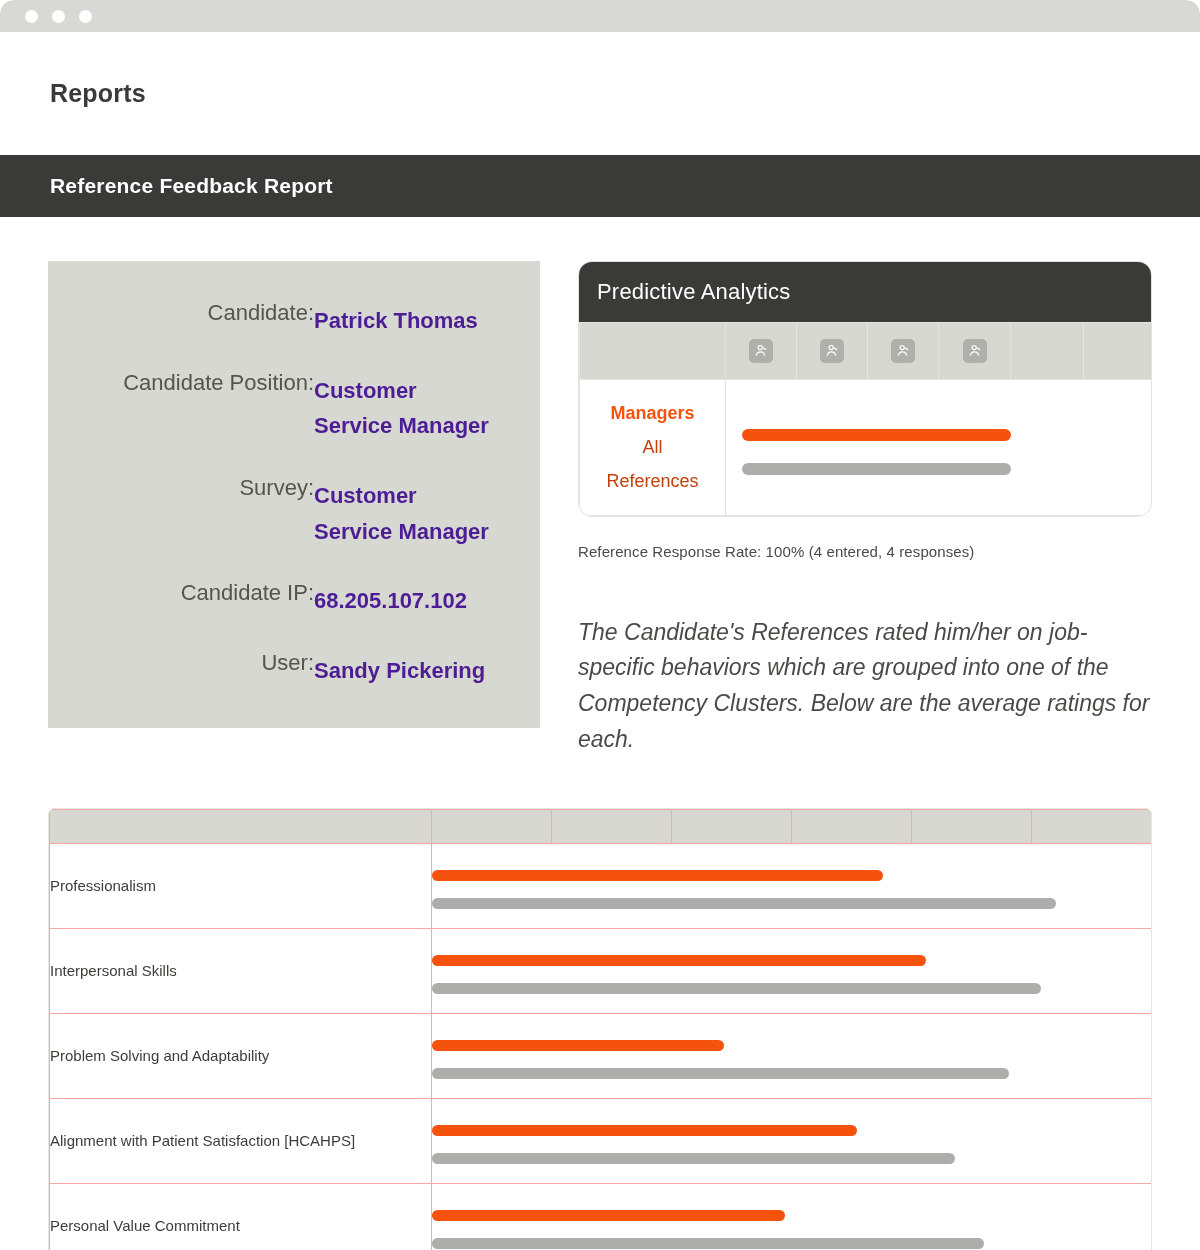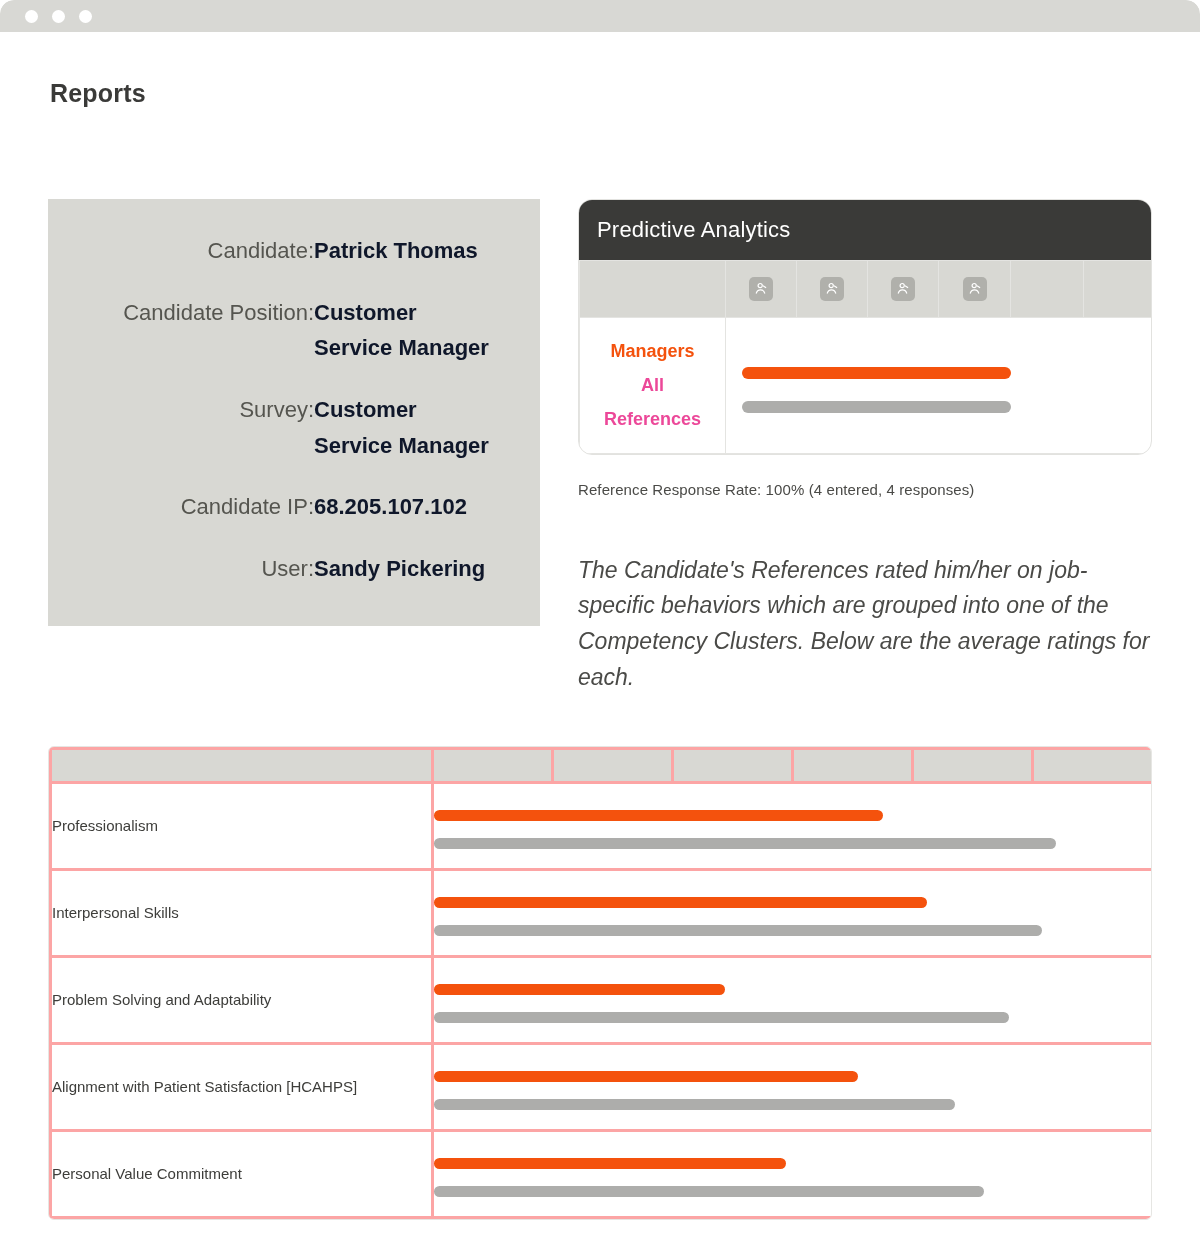"Reference Feedback Report" div.report-banner { html: none -> <div> <h2>Reference Feedback Report</h2> </div> }
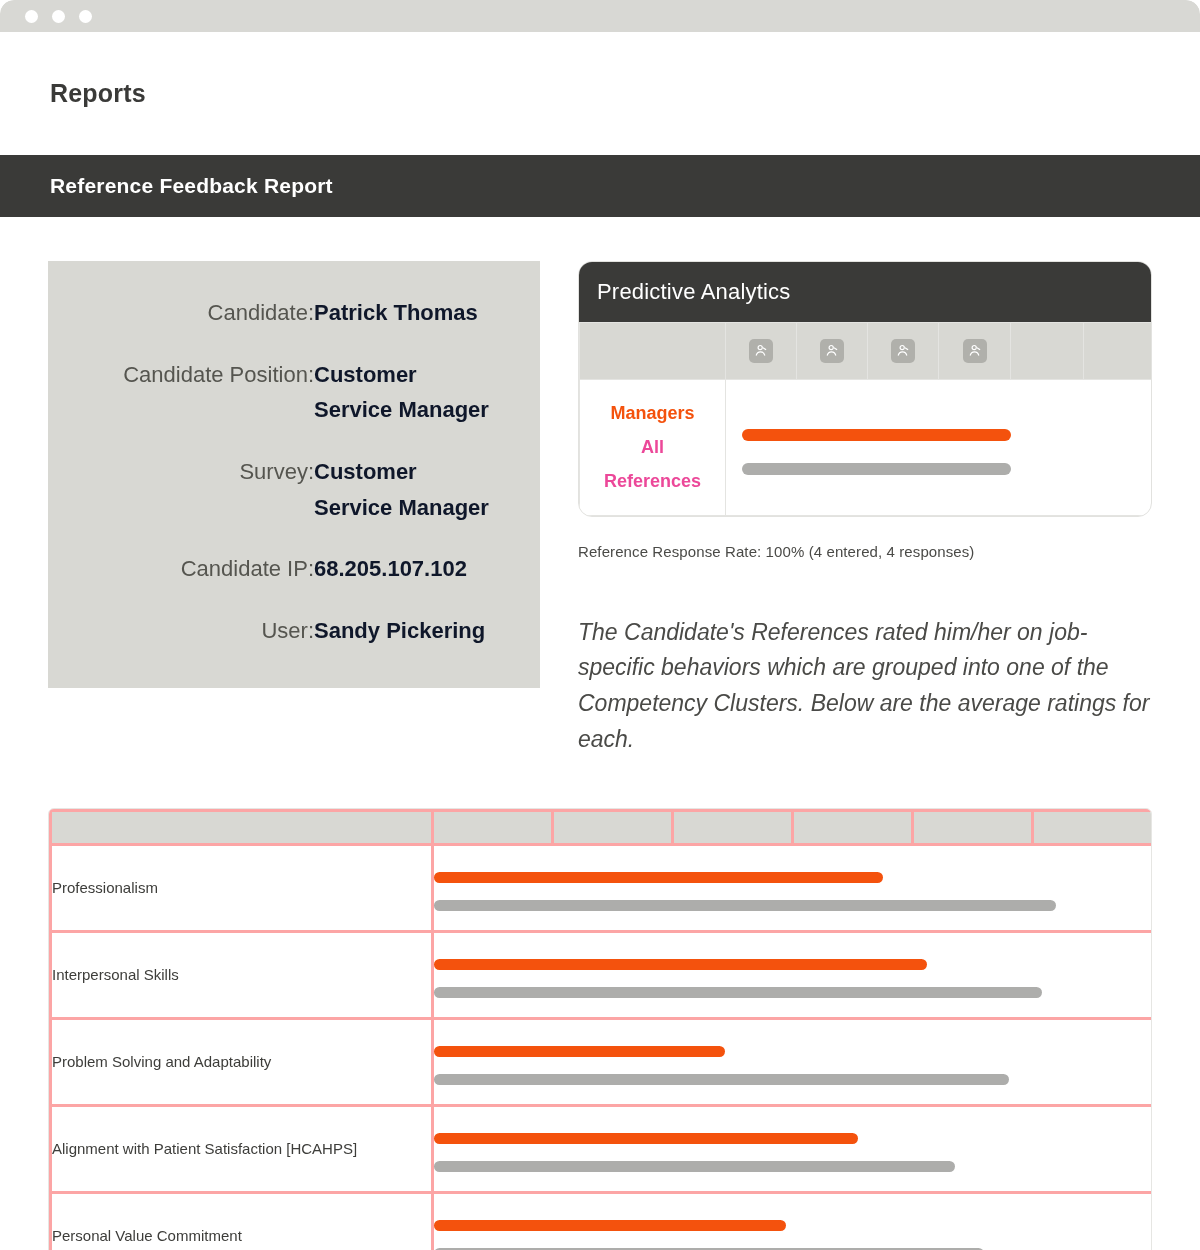"Patrick Thomas" .info-value { color: #0f172a -> #4c1d95; margin-top: none -> 8px }
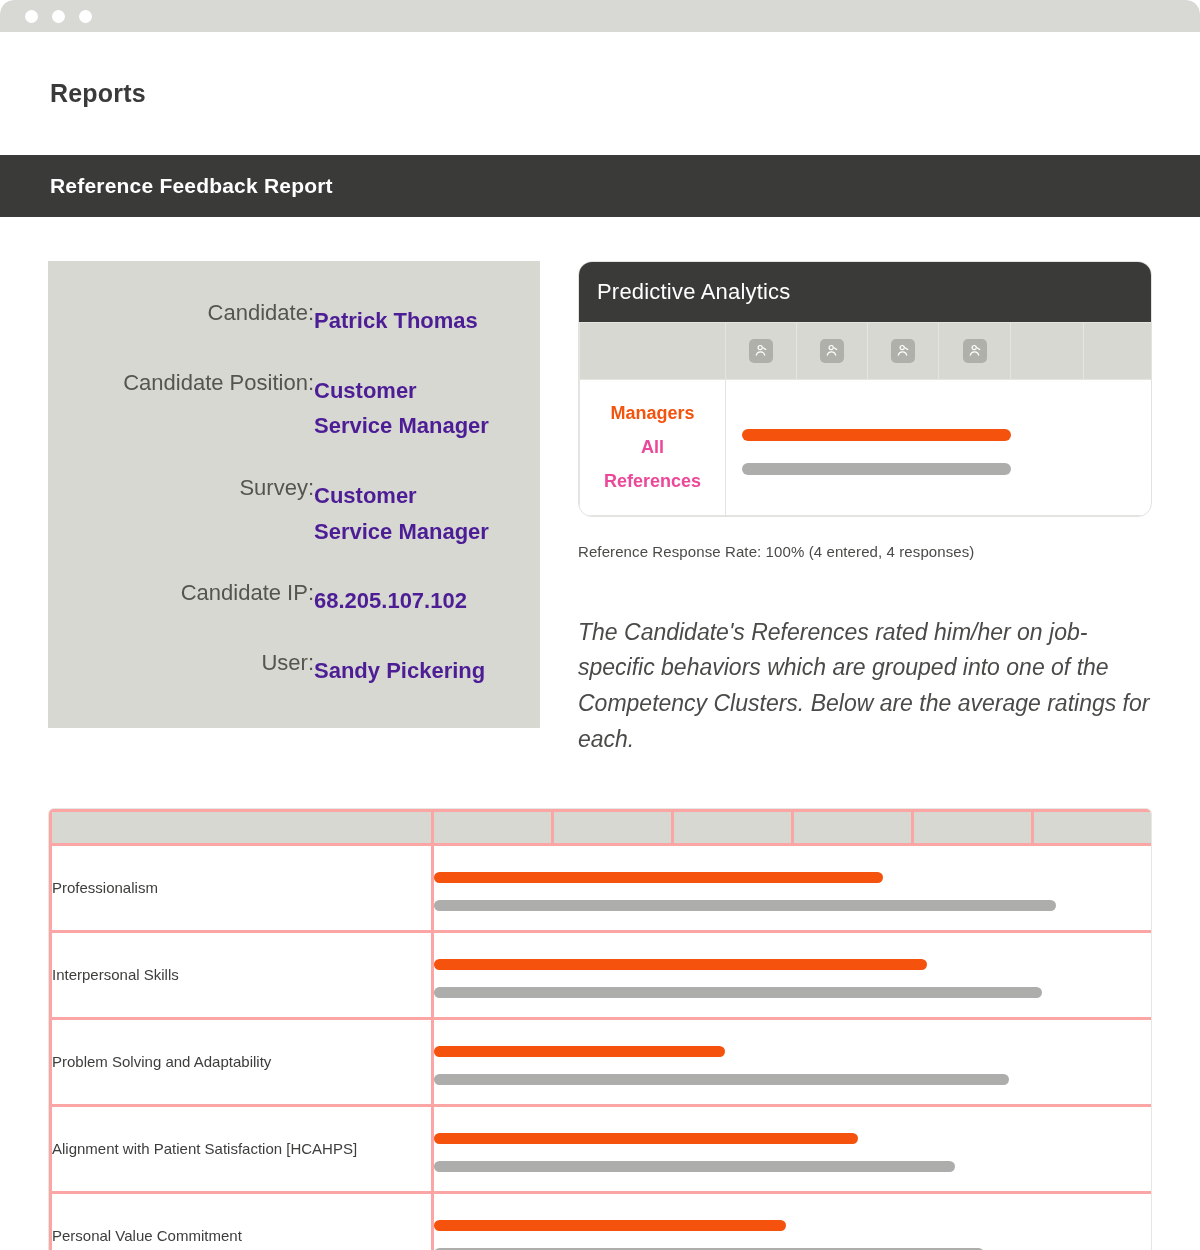"All References" .pa-series-label.allrefs { color: #ec4899 -> #c2410c; font-weight: 700 -> 400 }
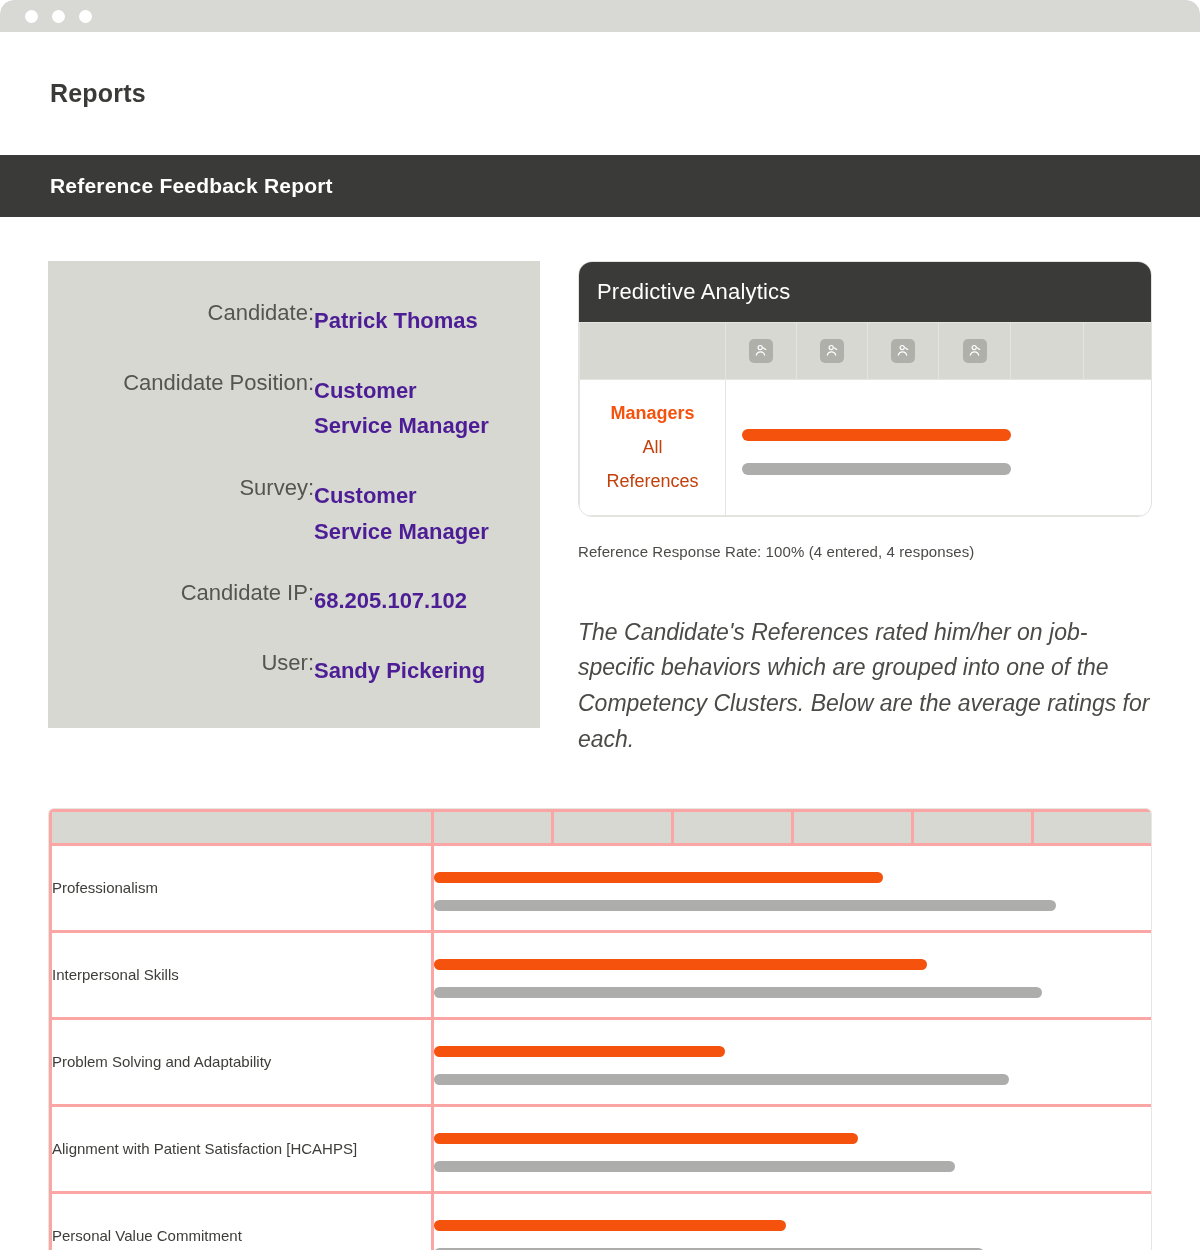"Professionalism" .comp-table td { border: 3px solid #fca5a5 -> 1px solid #fca5a5 }
